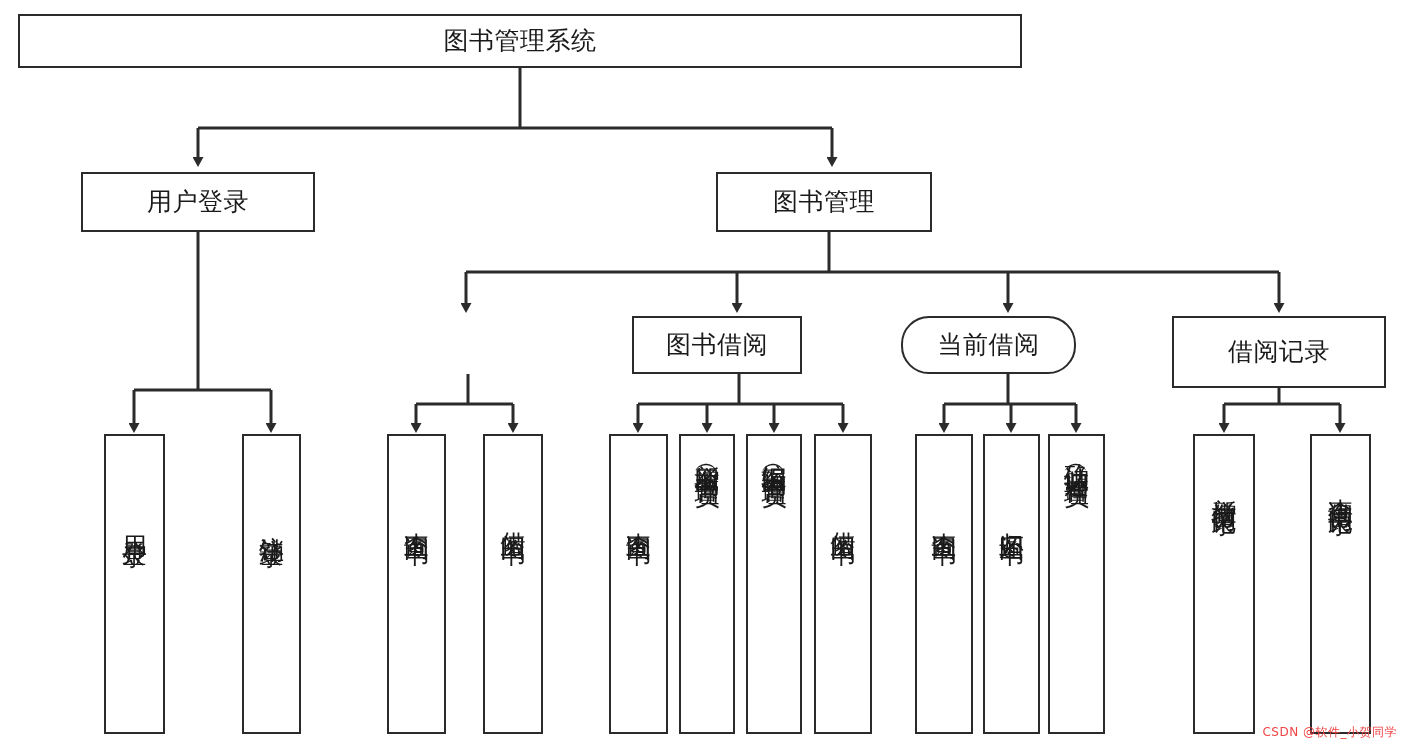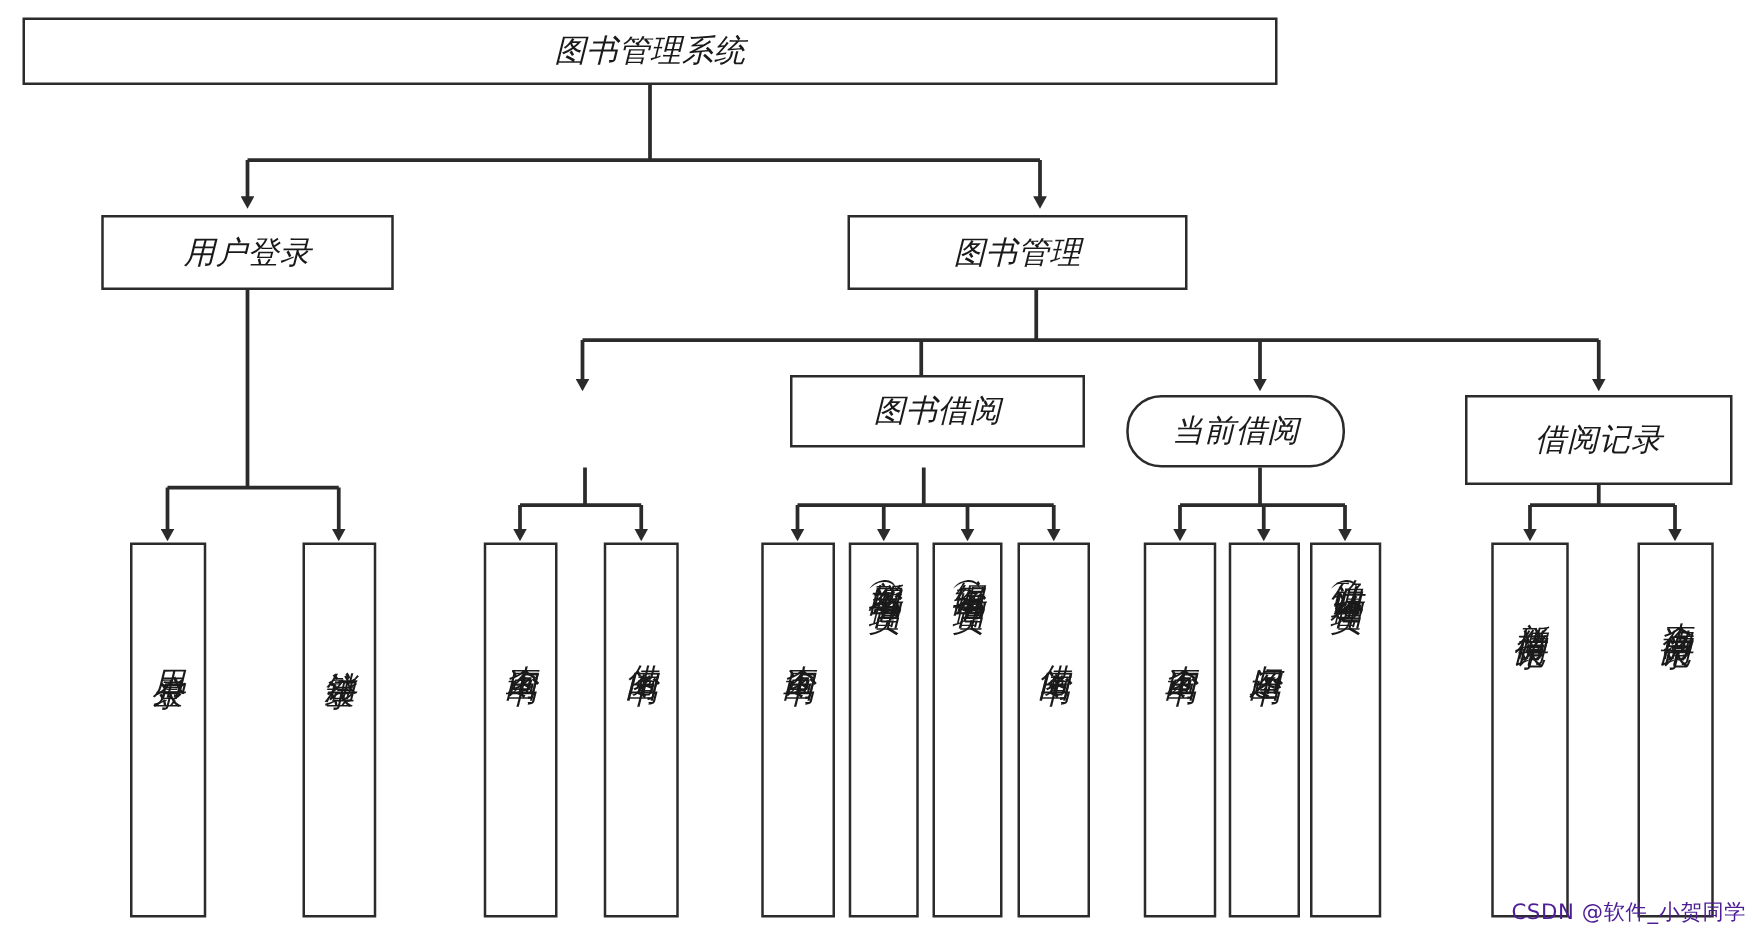"图书管理系统" .node .label { font-style: italic -> none }
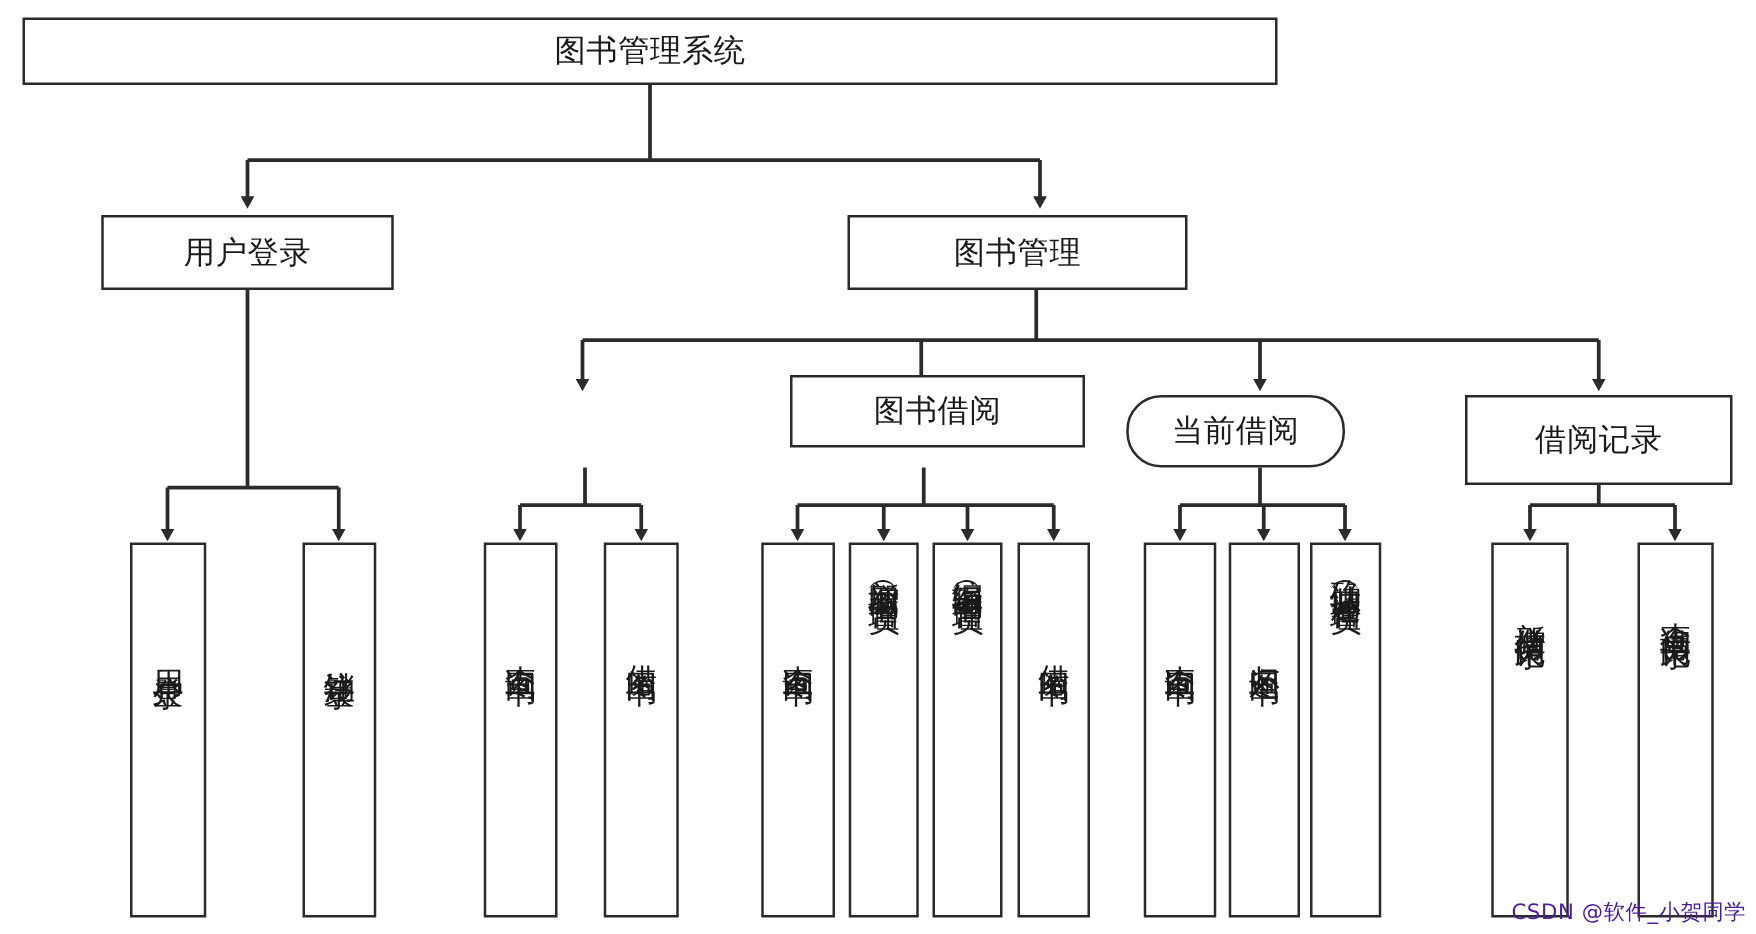"图书管理" div.node { left: 678px -> 716px; width: 272px -> 216px }
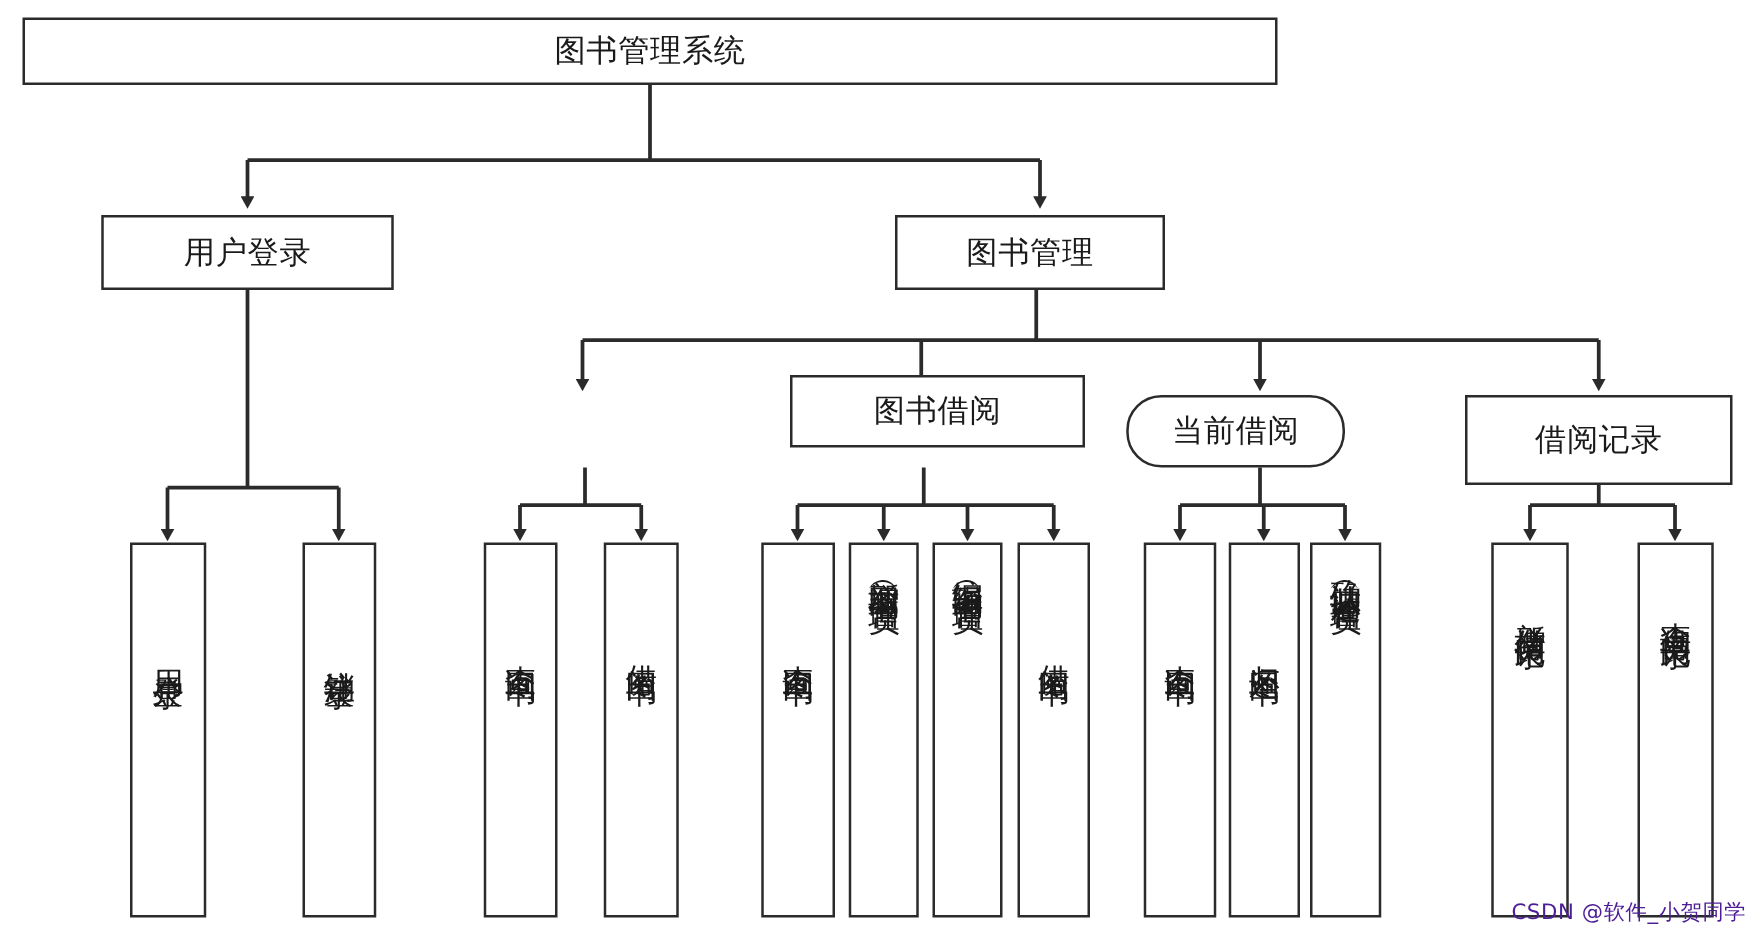"图书借阅" div.node { top: 300px -> 316px; width: 236px -> 170px }
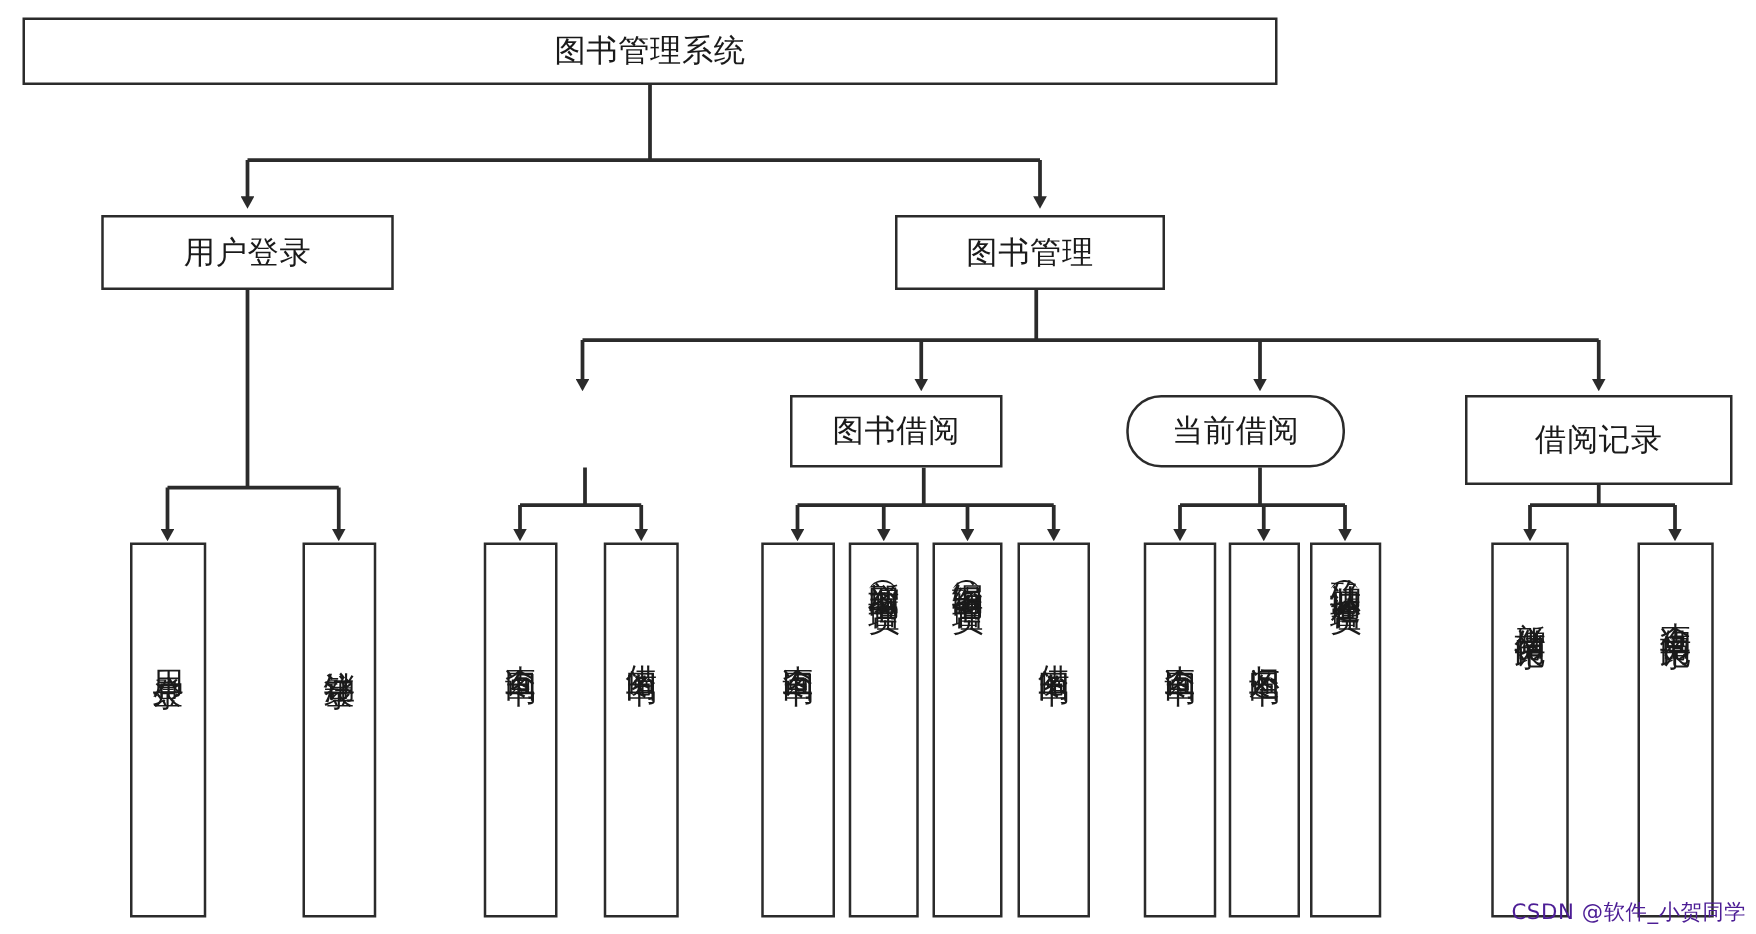"CSDN @软件_小贺同学" .watermark { color: #4c1d95 -> #ef4444; font-size: 17px -> 12px }
